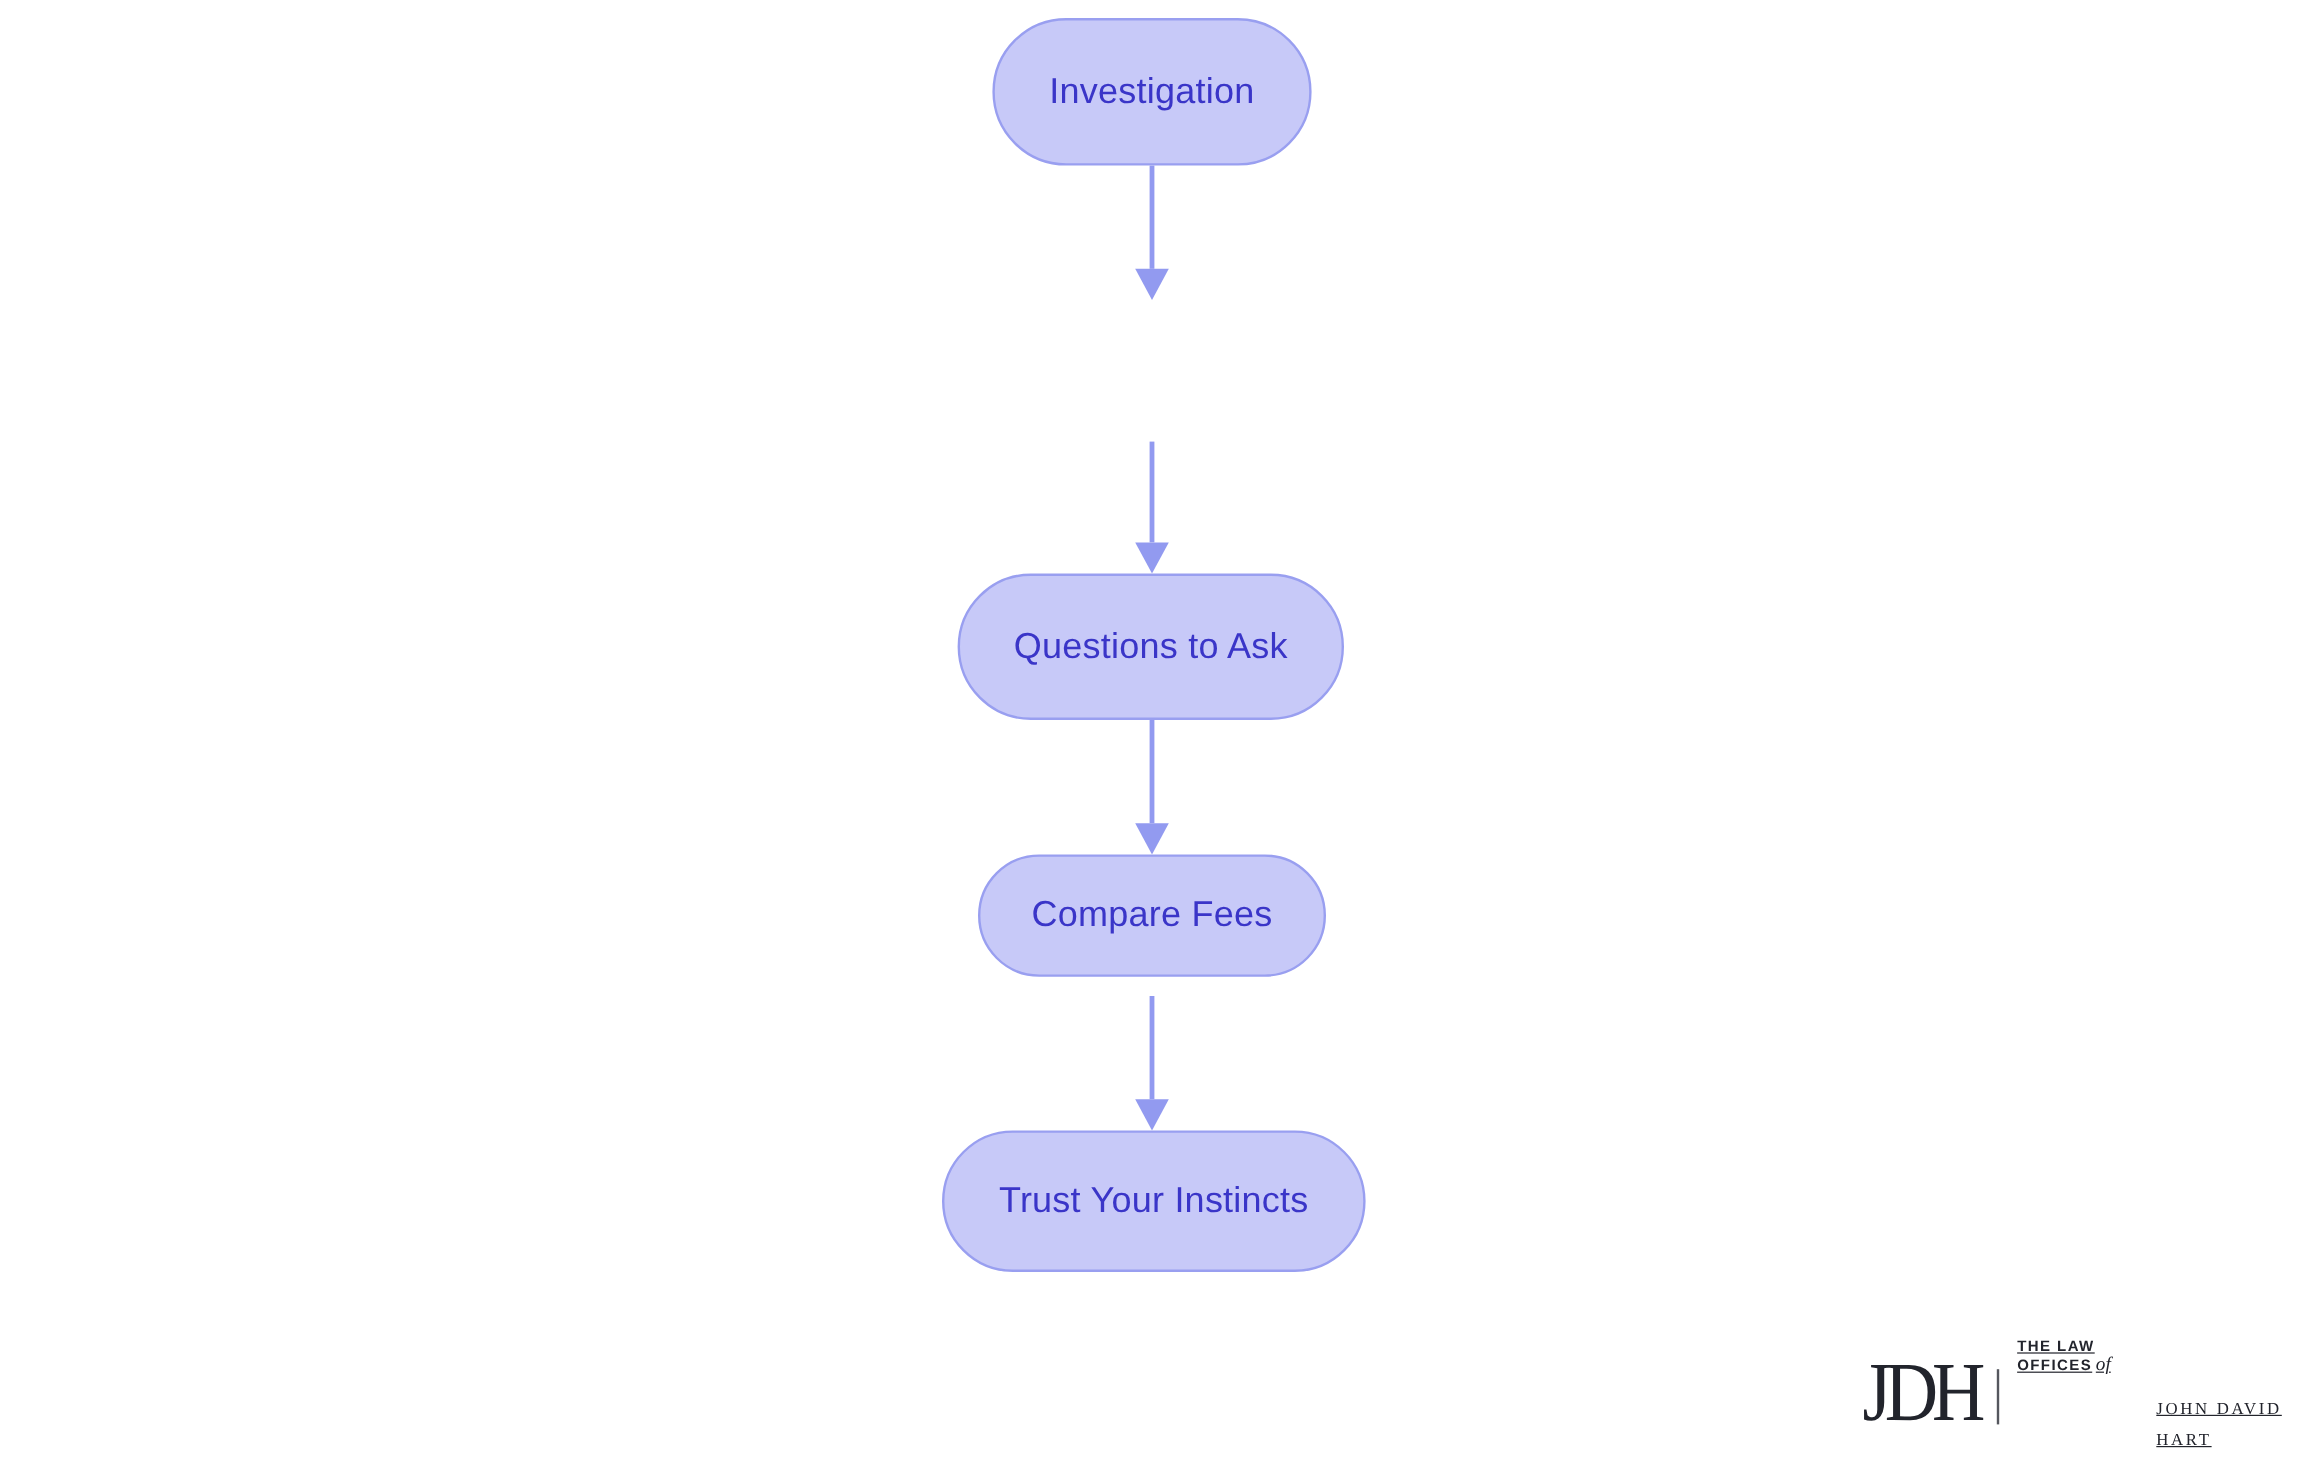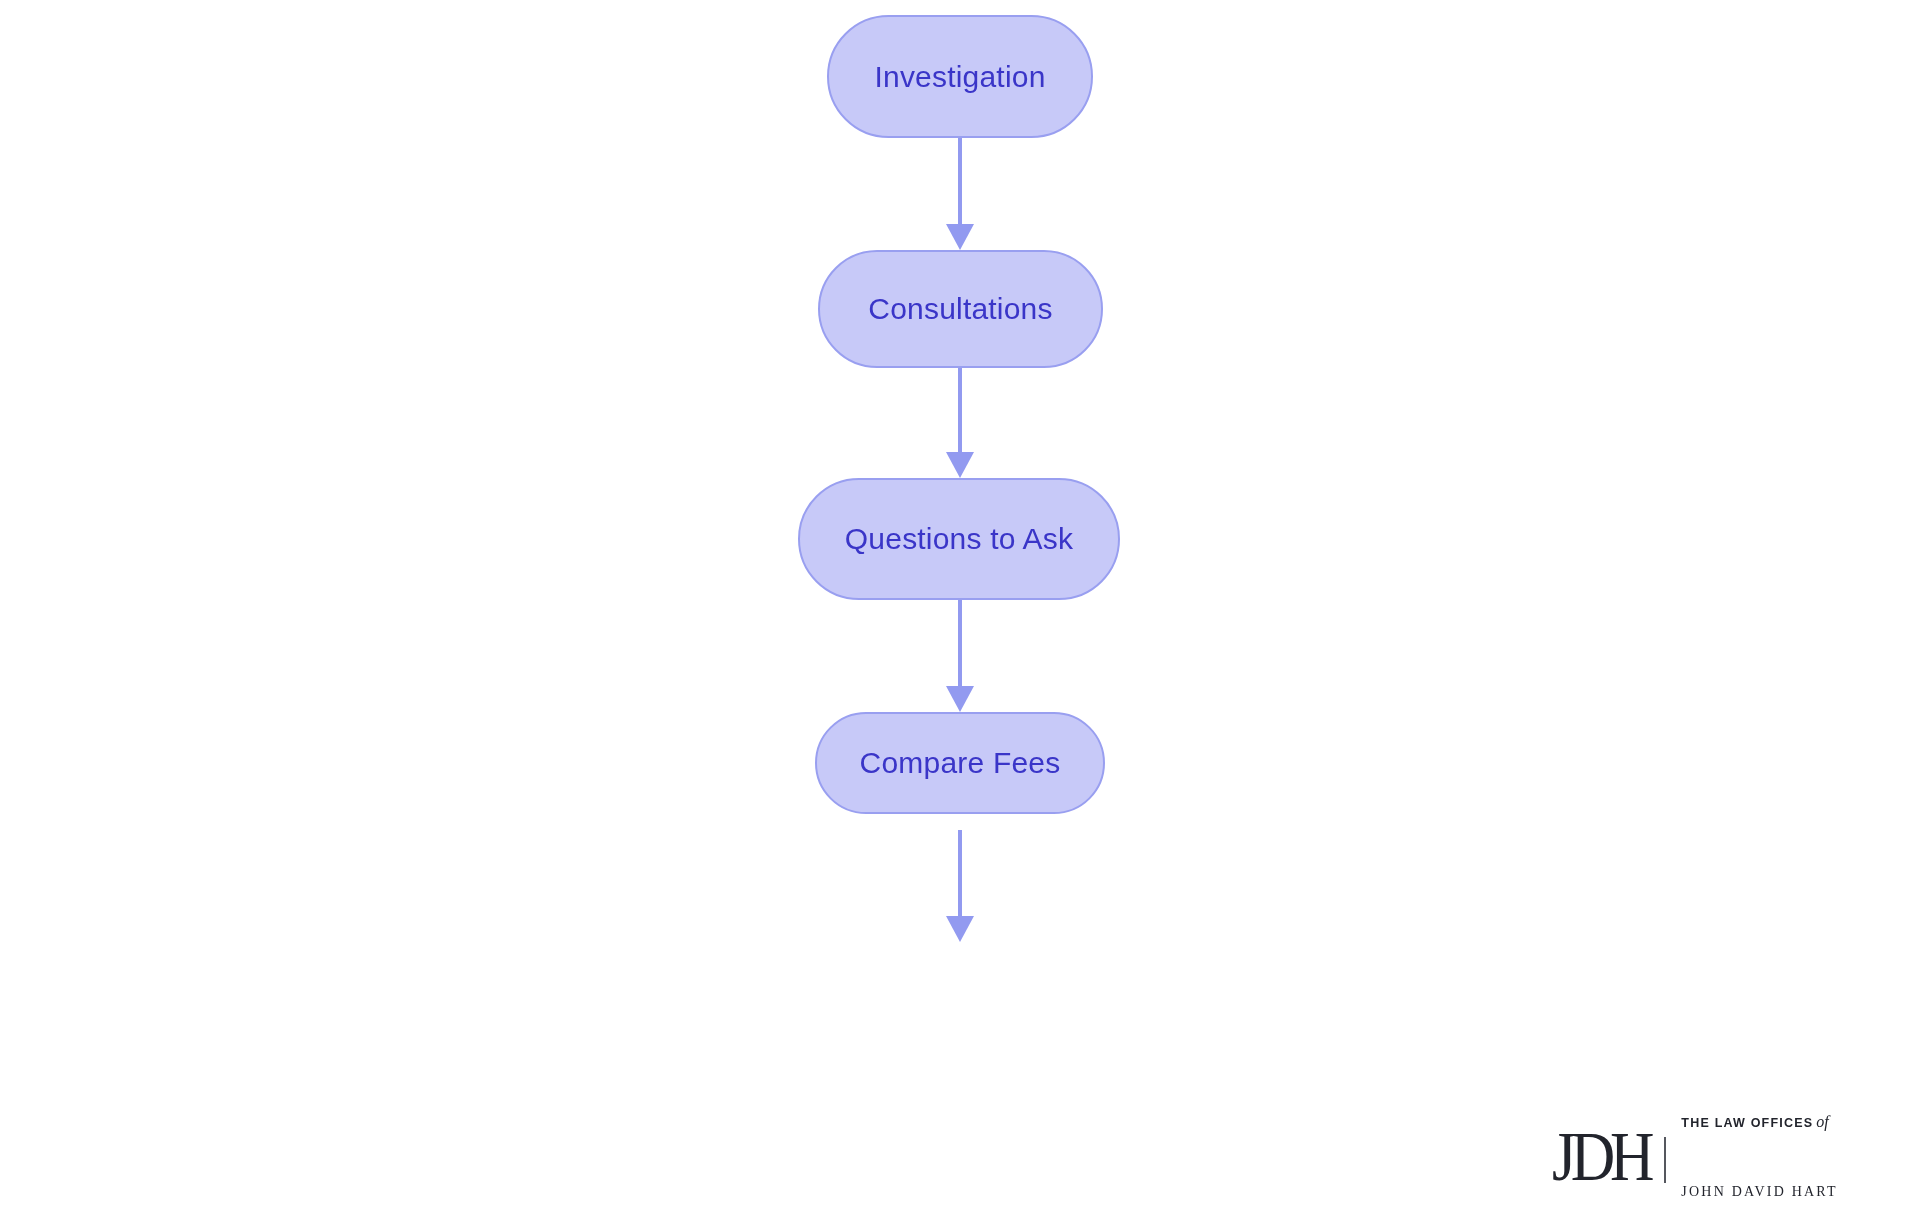"Consultations" div.node { html: <div>Consultations</div> -> none }
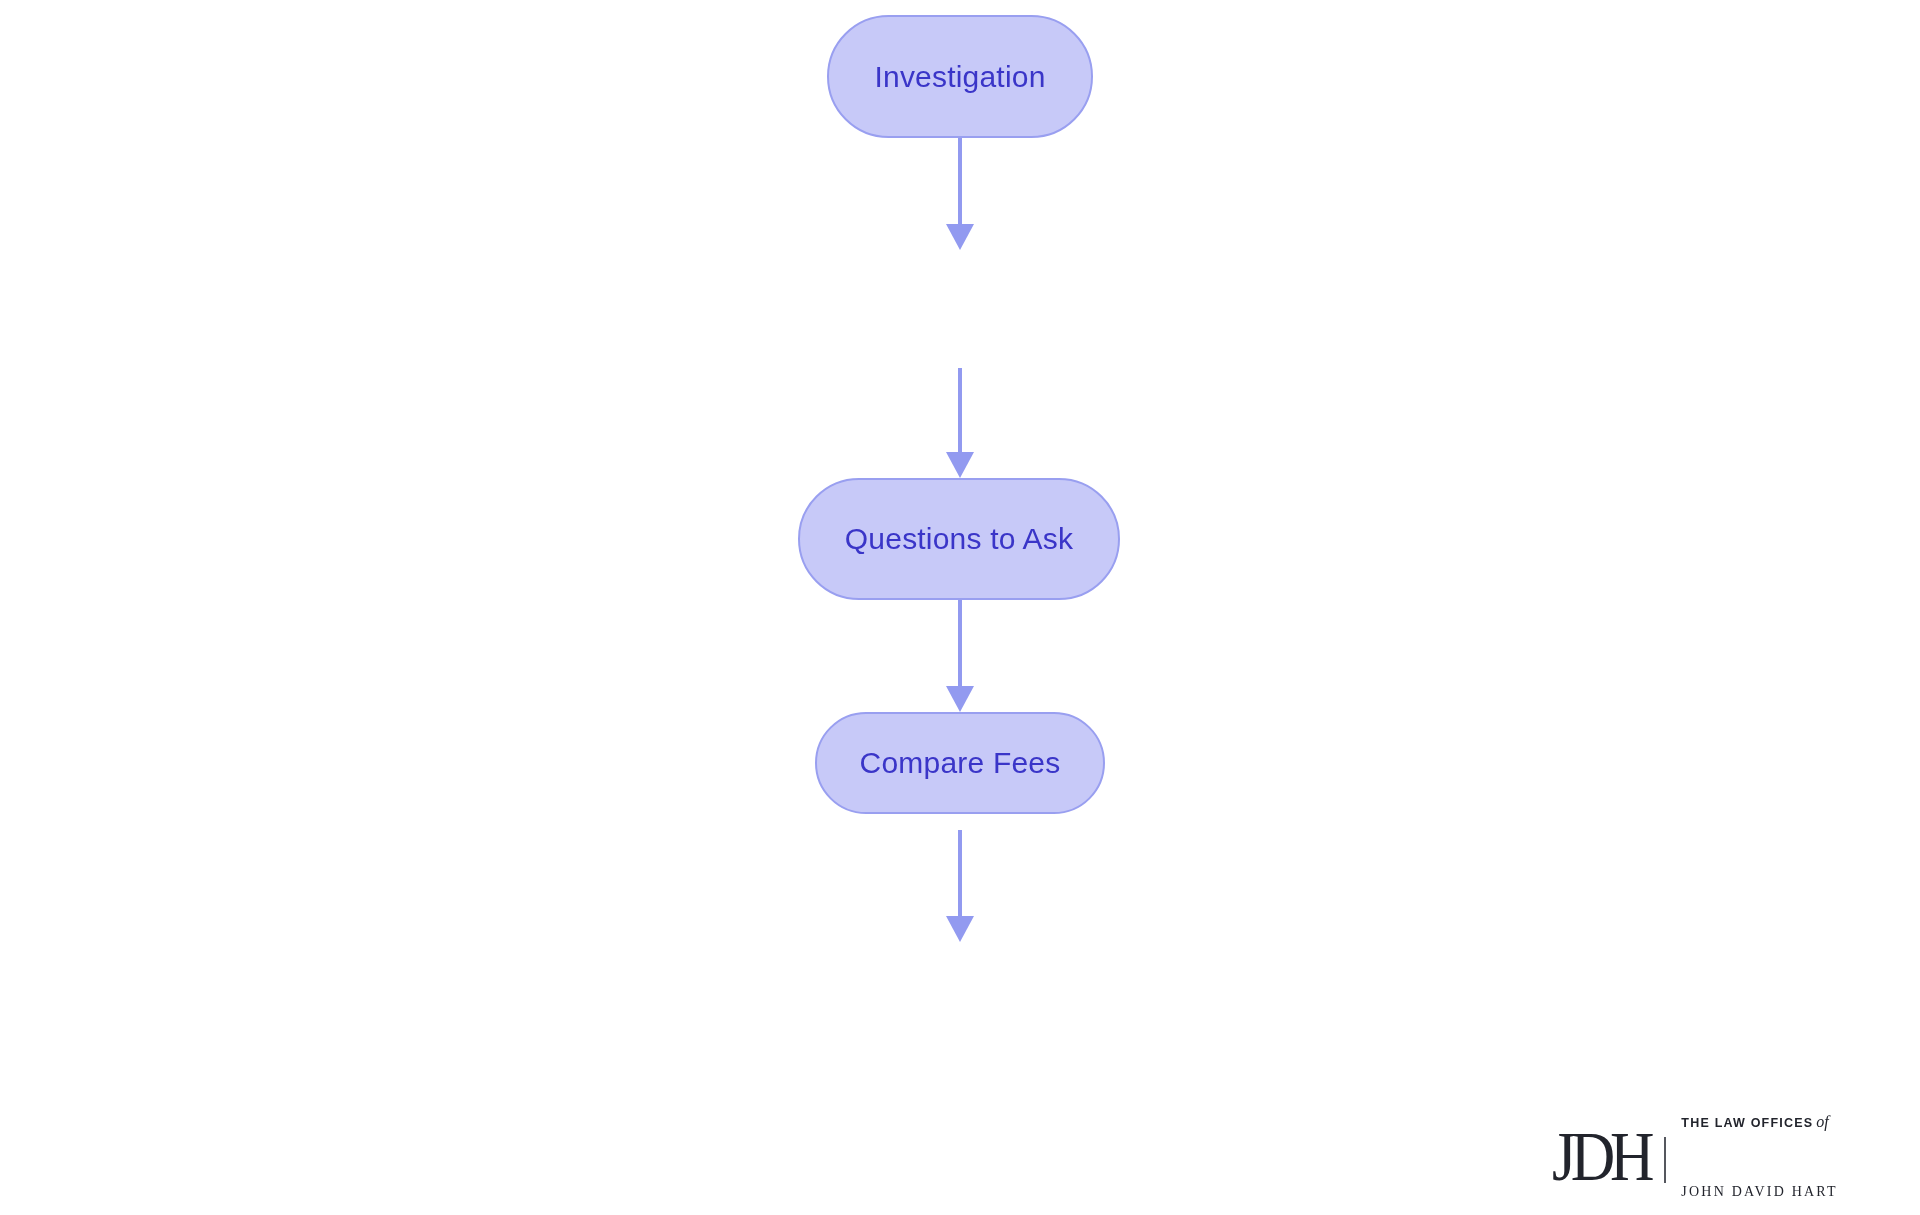"Trust Your Instincts" div.node { html: none -> <div>Trust Your Instincts</div> }
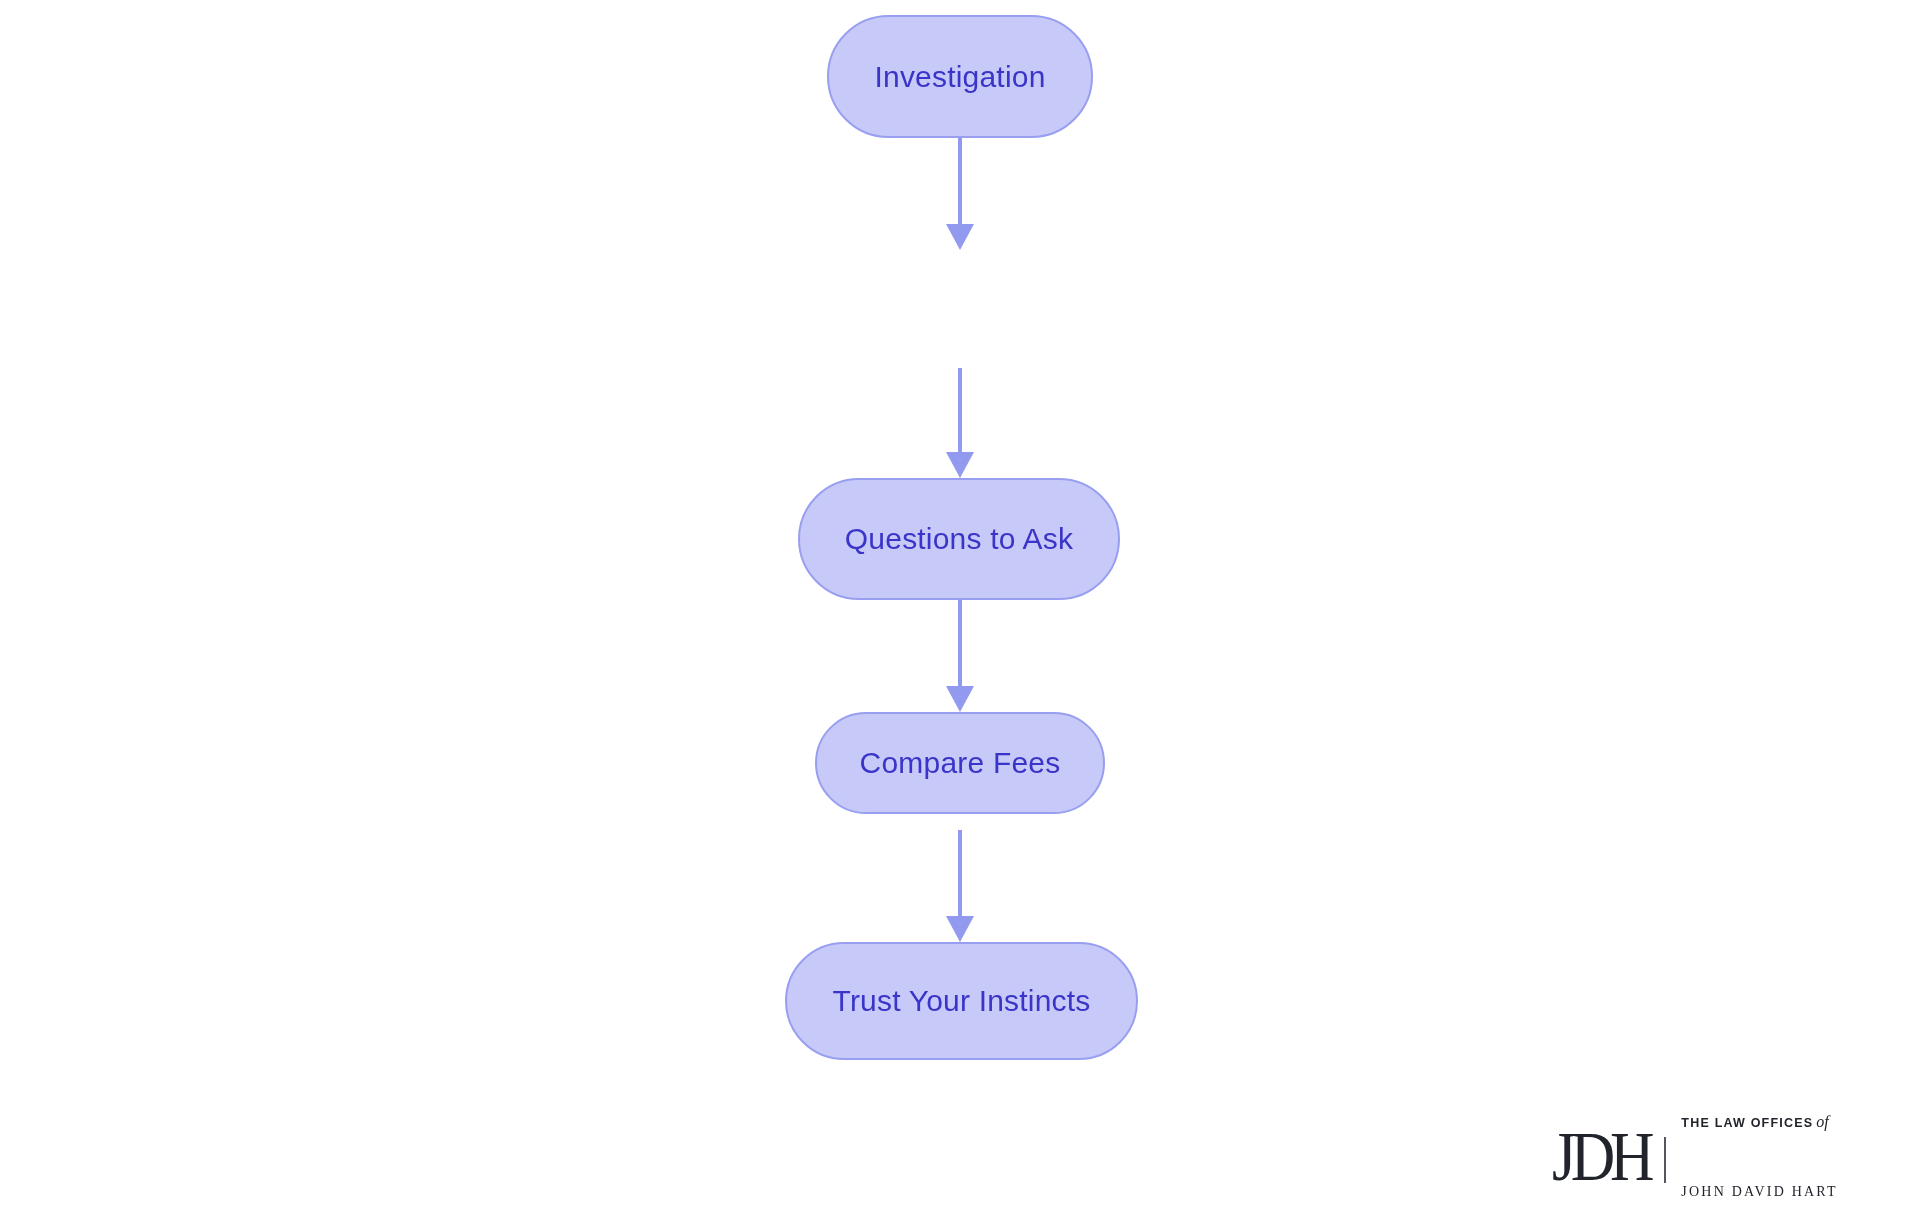"THE LAW OFFICES of" .logo-text { flex-direction: column -> row; text-decoration: none -> underline }
